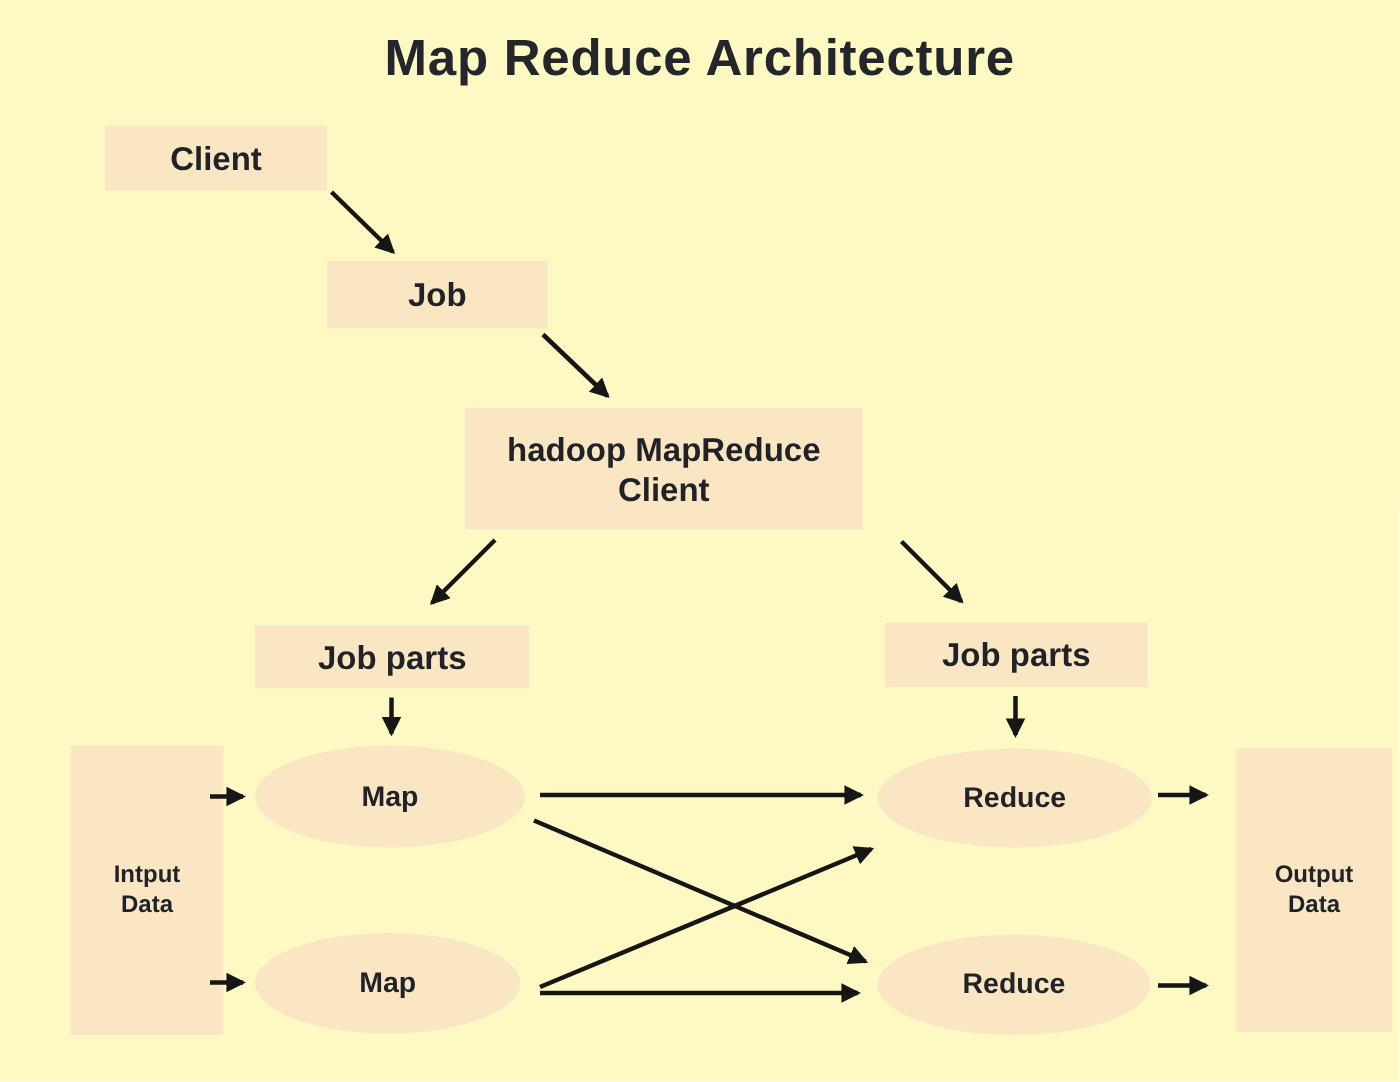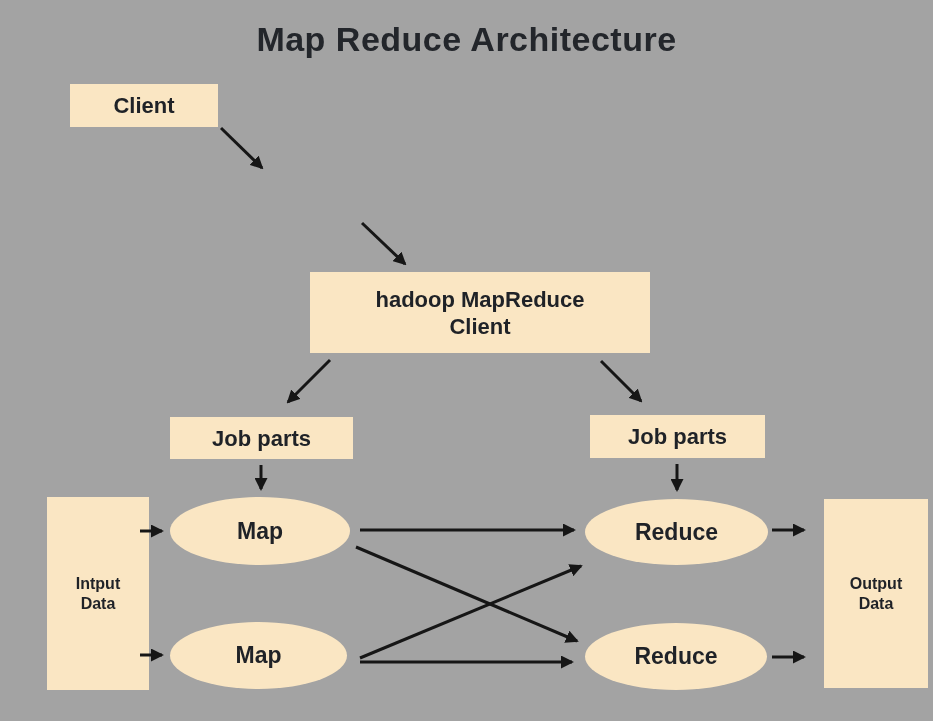"Map Reduce Architecture" .stage { background: #a3a3a3 -> #fef9c3 }
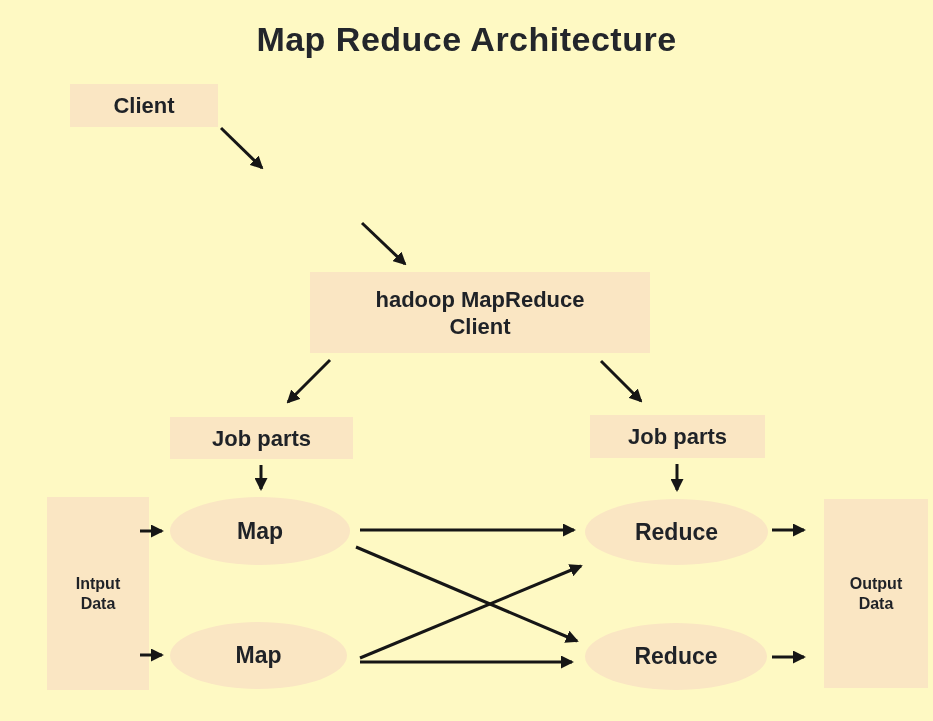"Job" div.node { html: none -> <div> <span>Job</span> </div> }
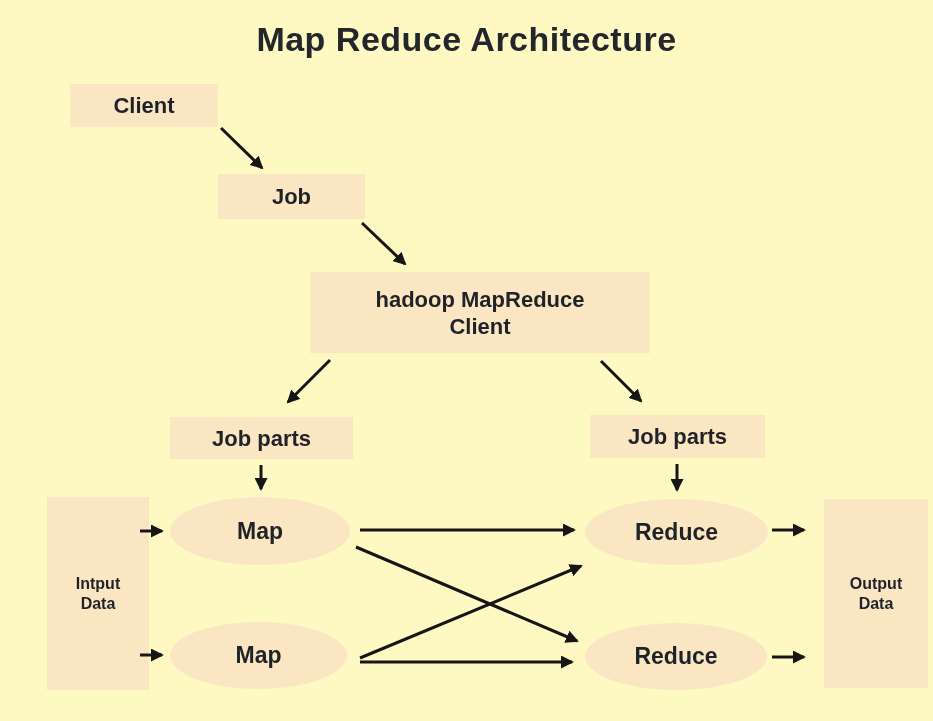"hadoop MapReduce" div.node { width: 340px -> 265px }
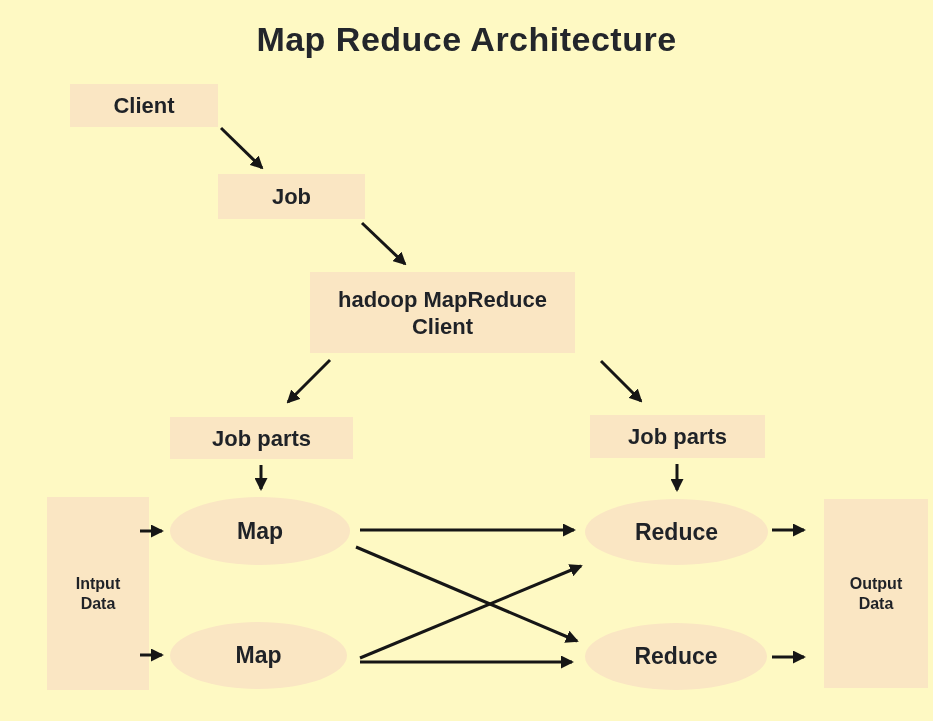"Map" .label-xl { font-size: 23px -> 19px }
